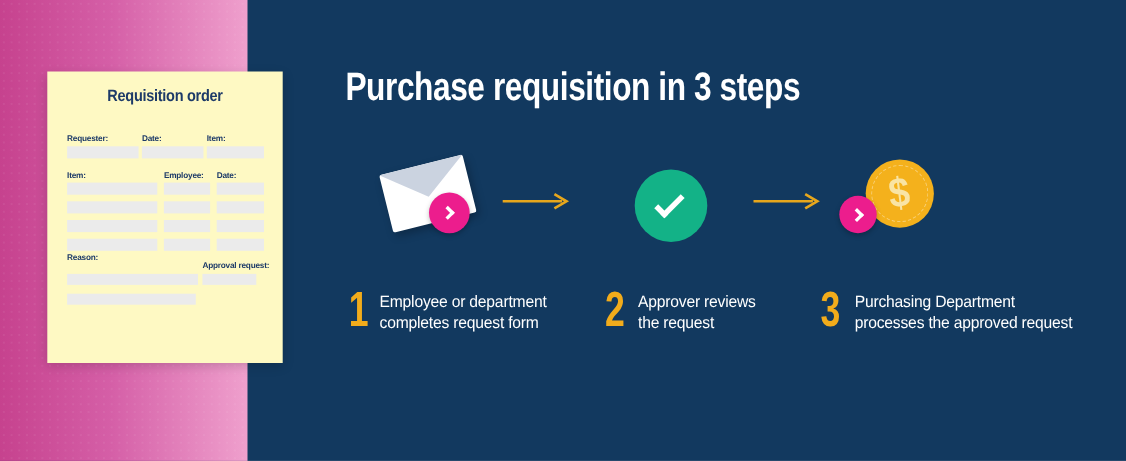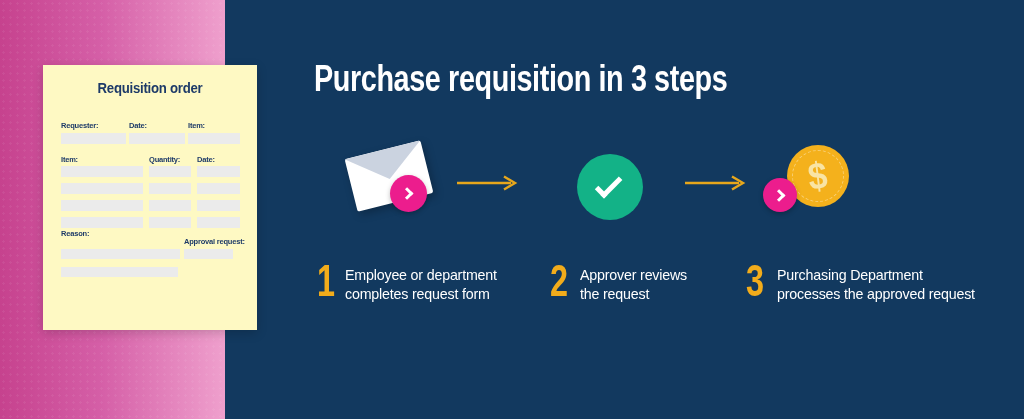"Quantity:" span.lbl { text: Quantity -> Employee }
